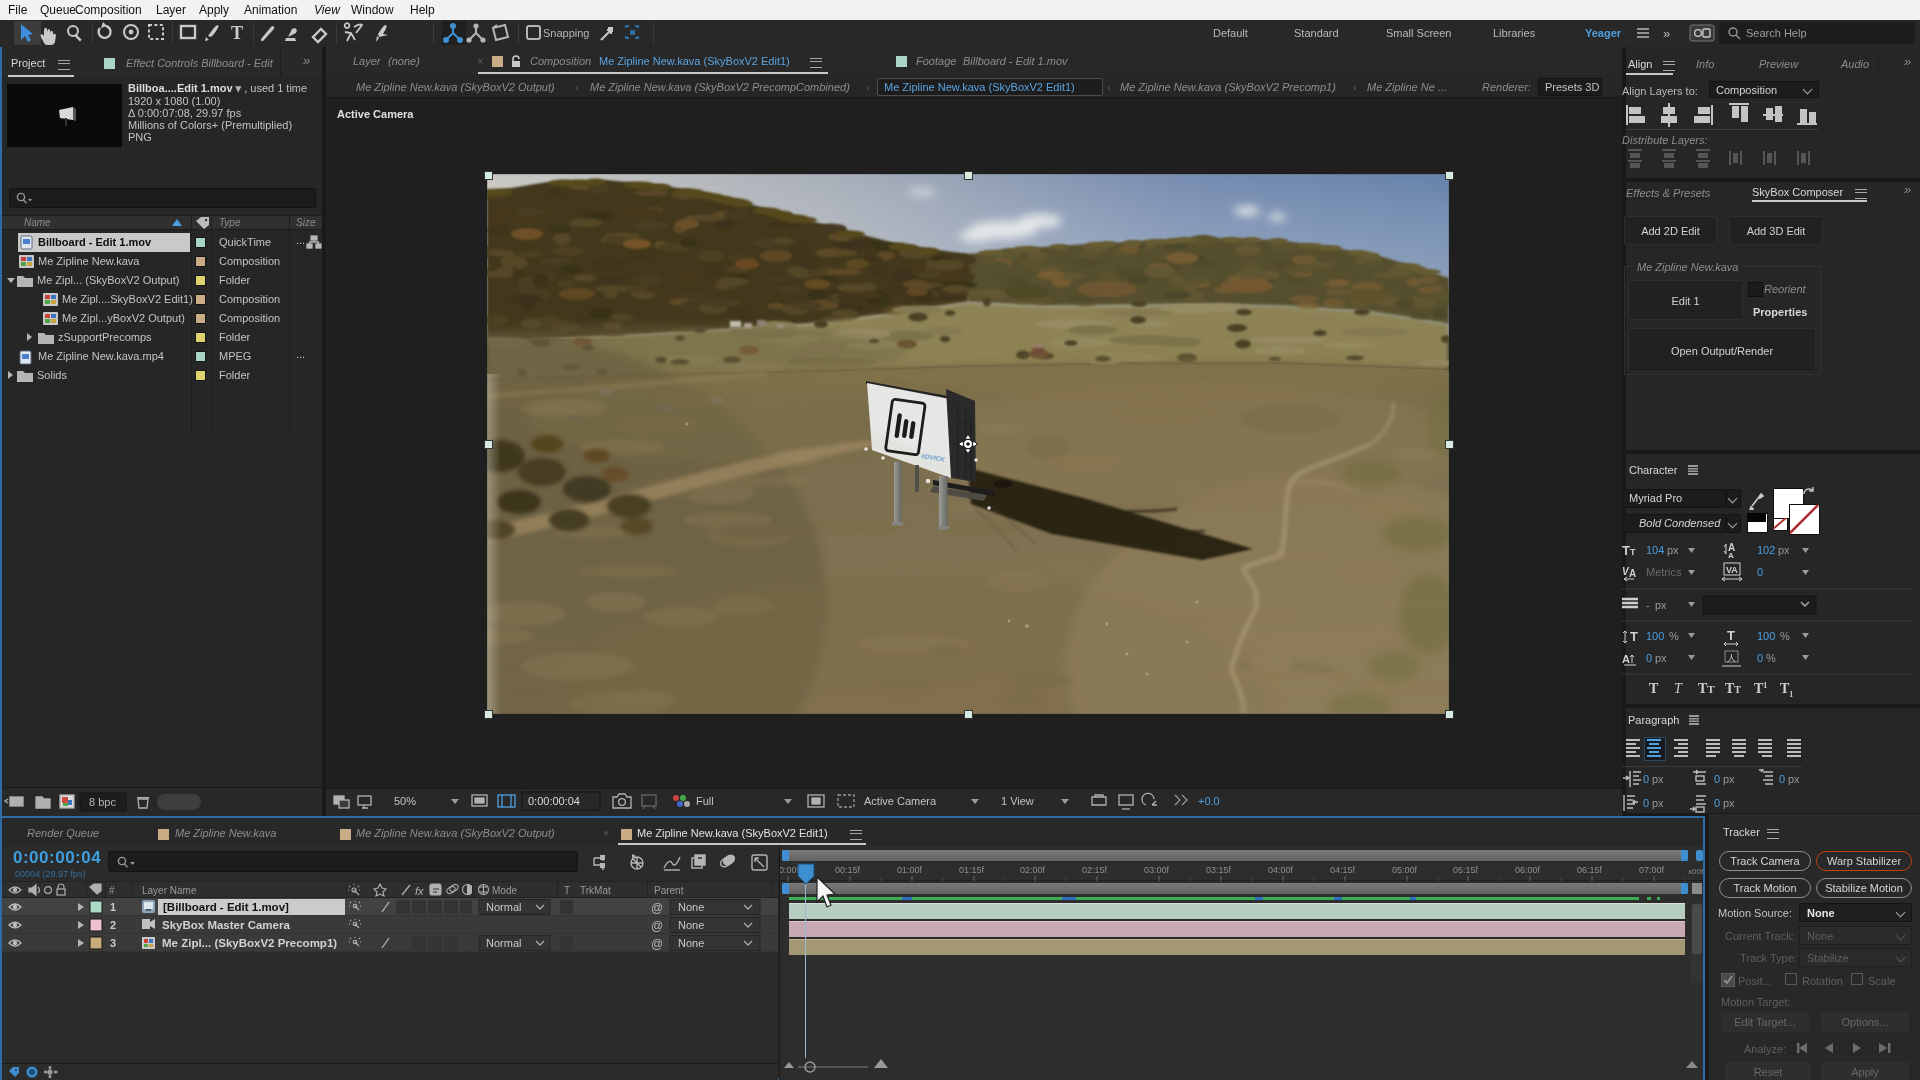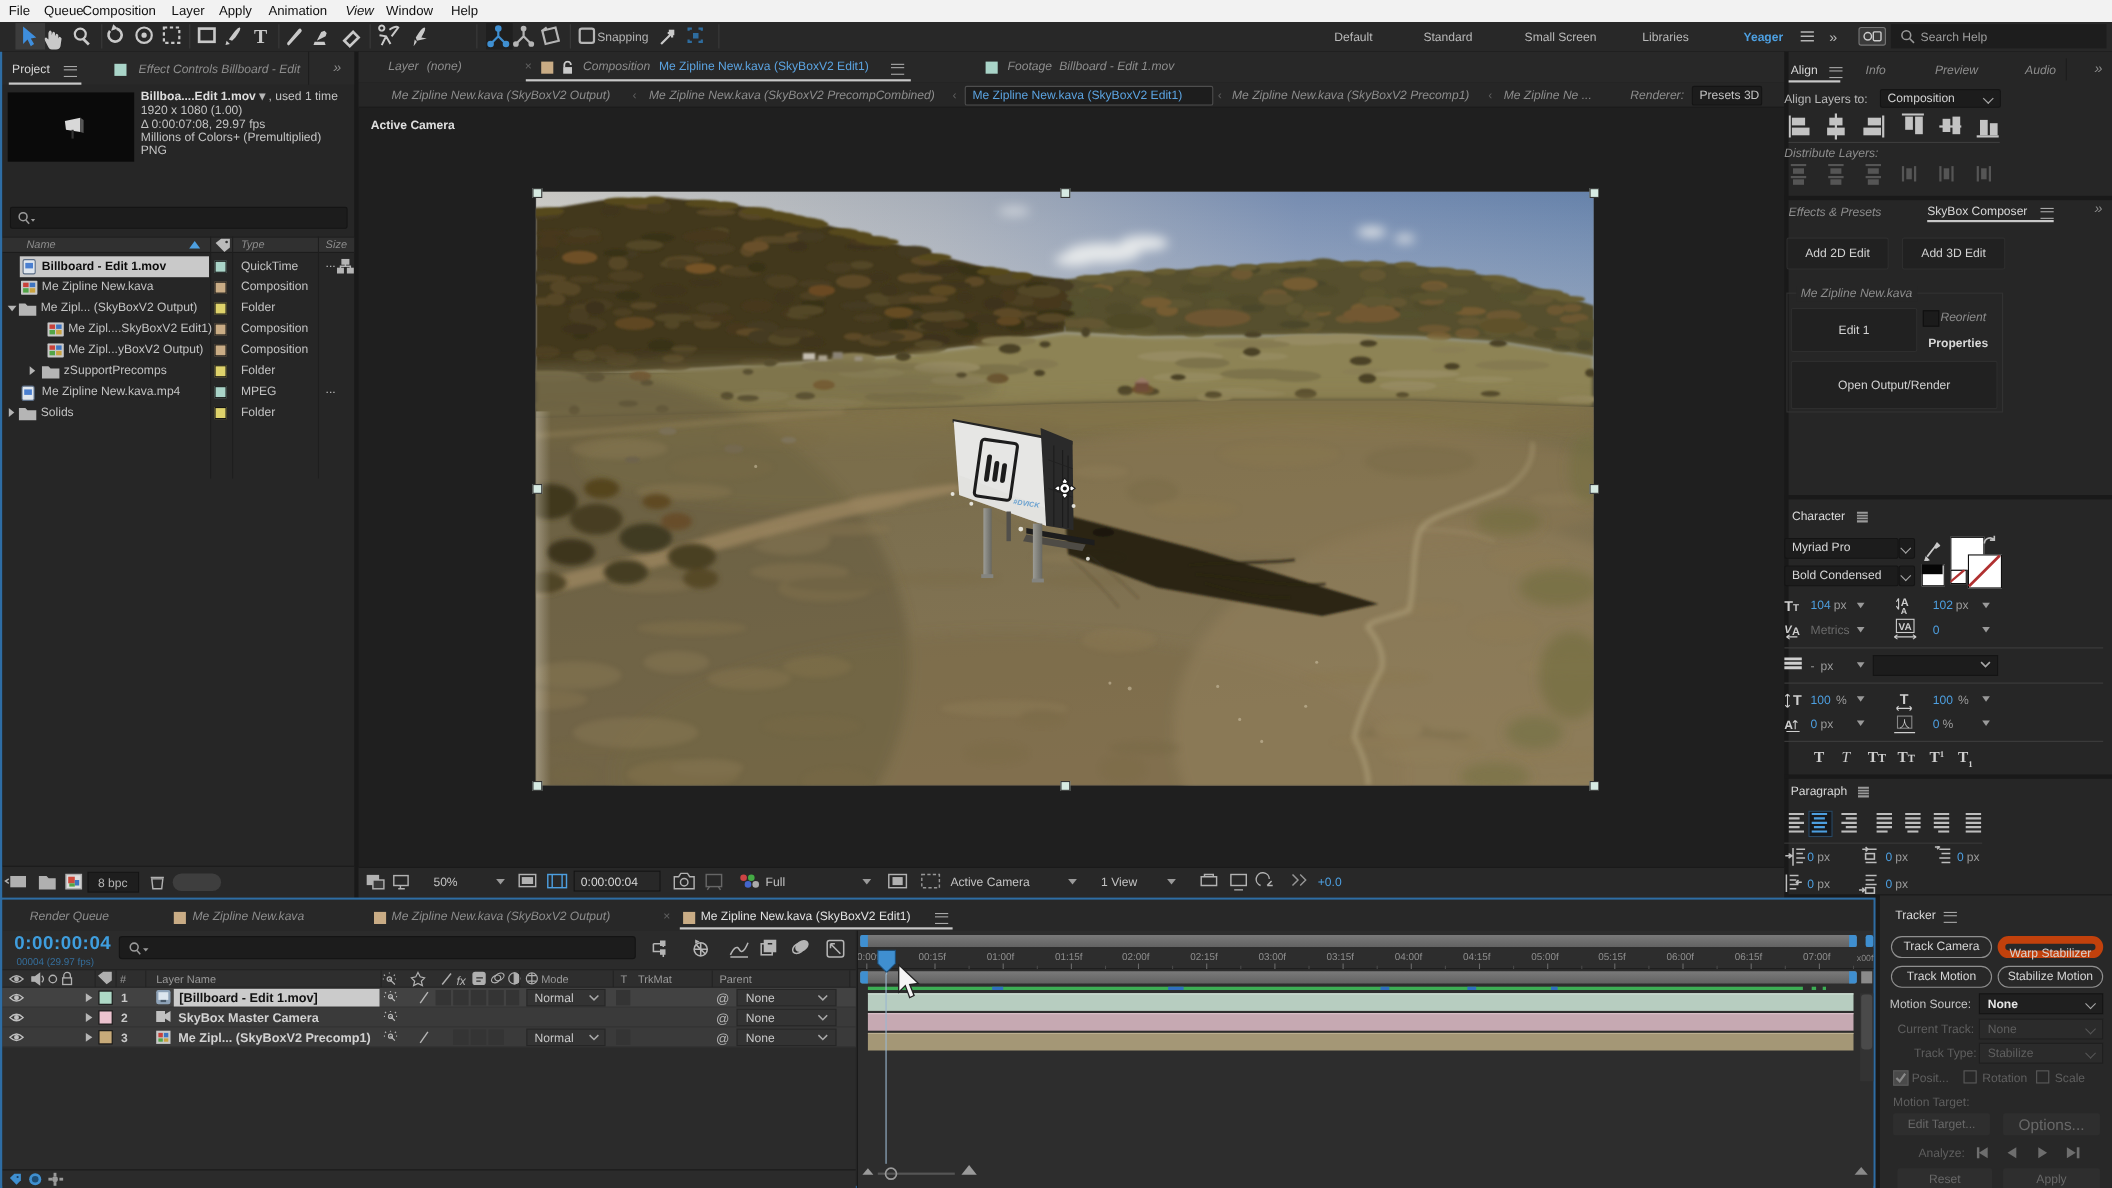"Bold Condensed" span.tx { font-style: none -> italic; left: 3px -> 13px }
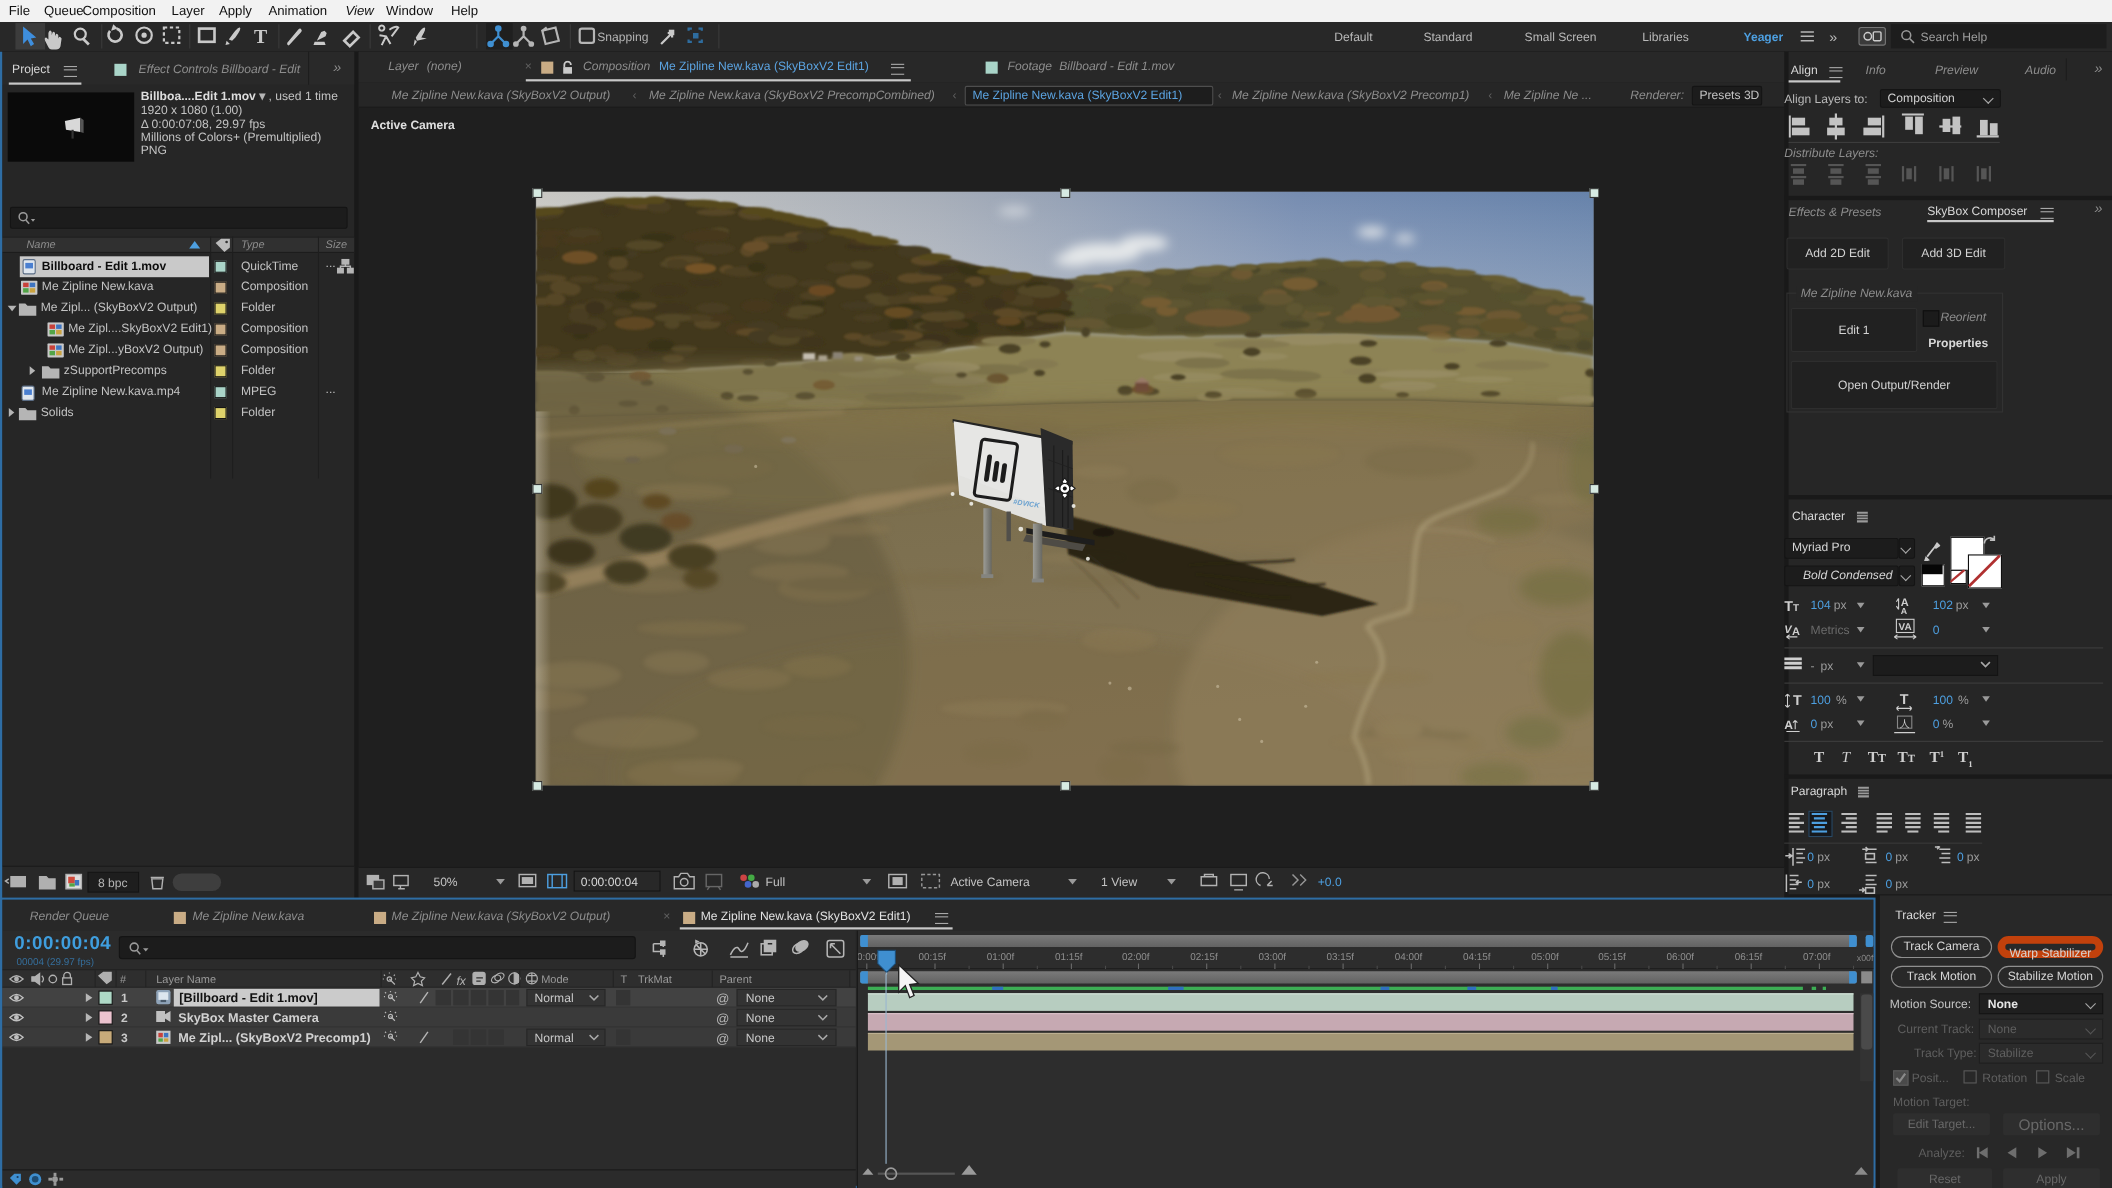"Warp Stabilizer" div.ab { border: 7px solid #c2410c -> 1px solid #c2410c }
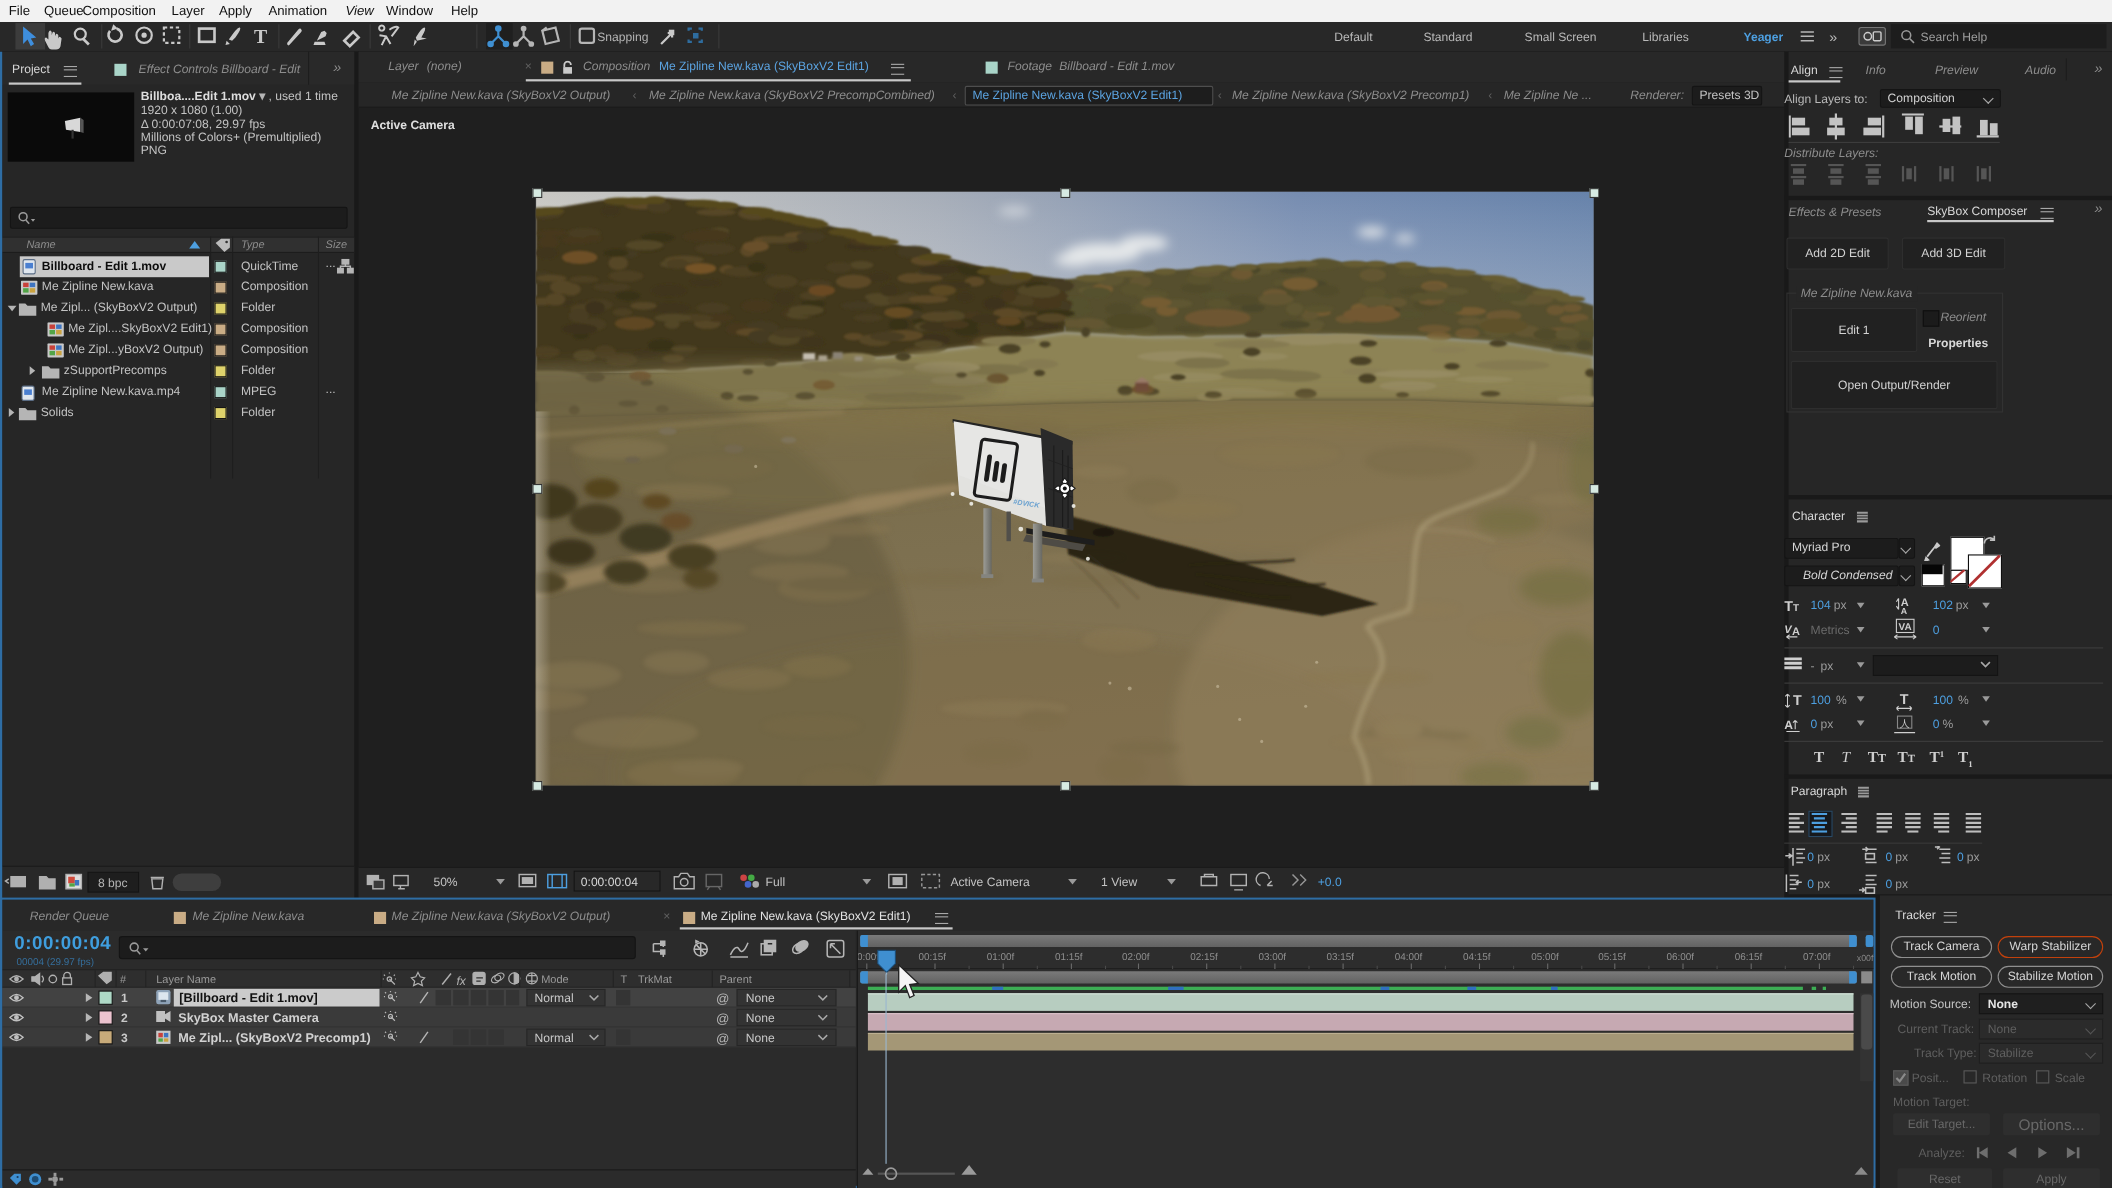"Options..." div.ab { font-size: 14px -> 11px }
